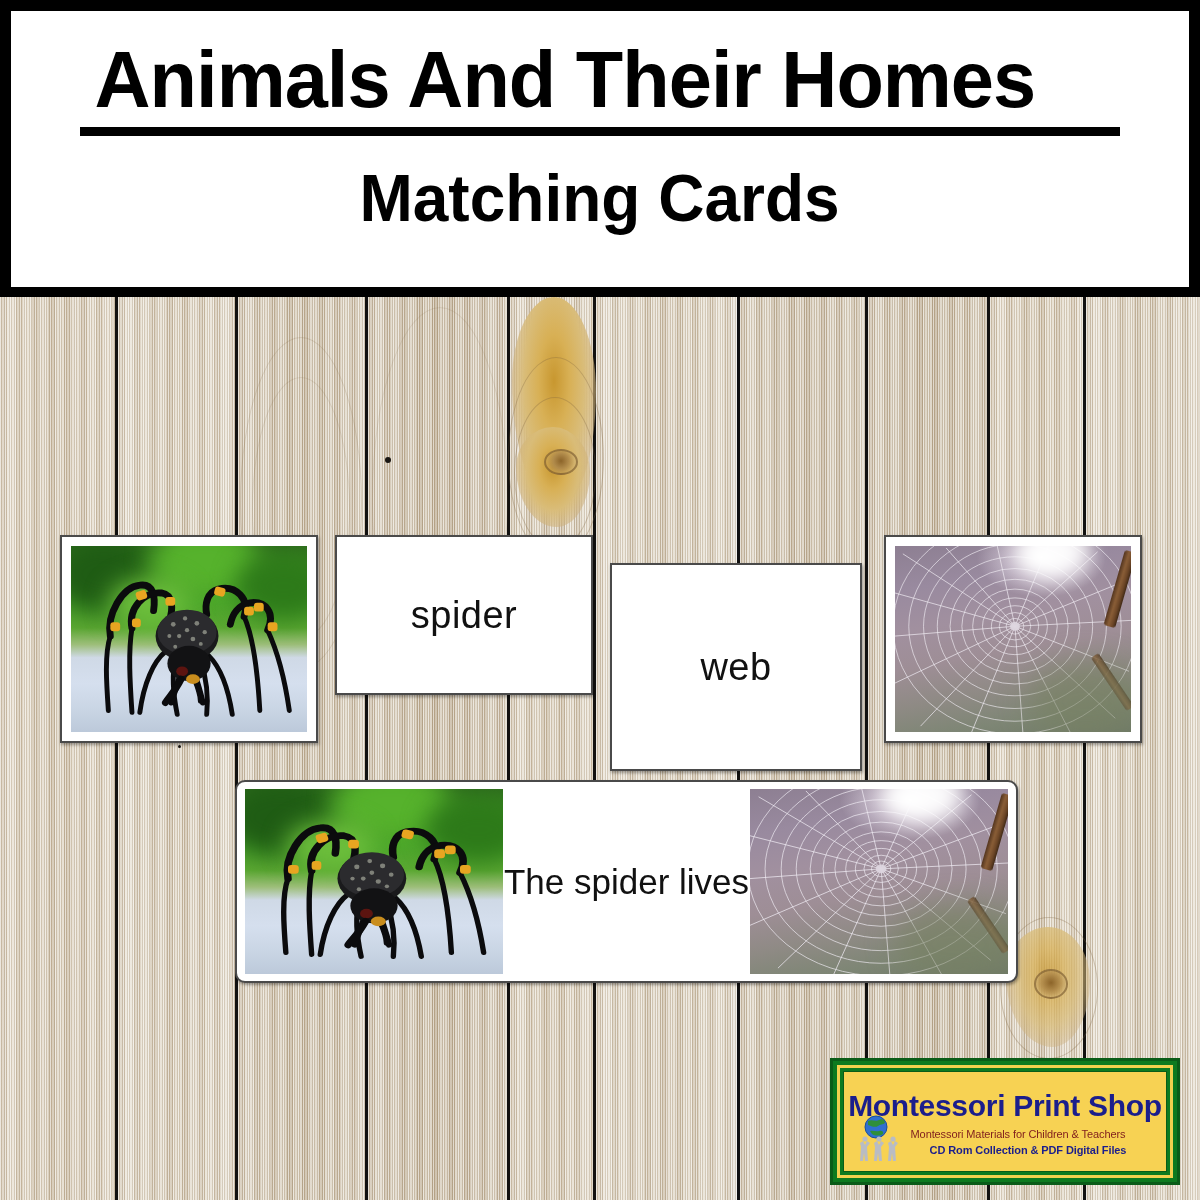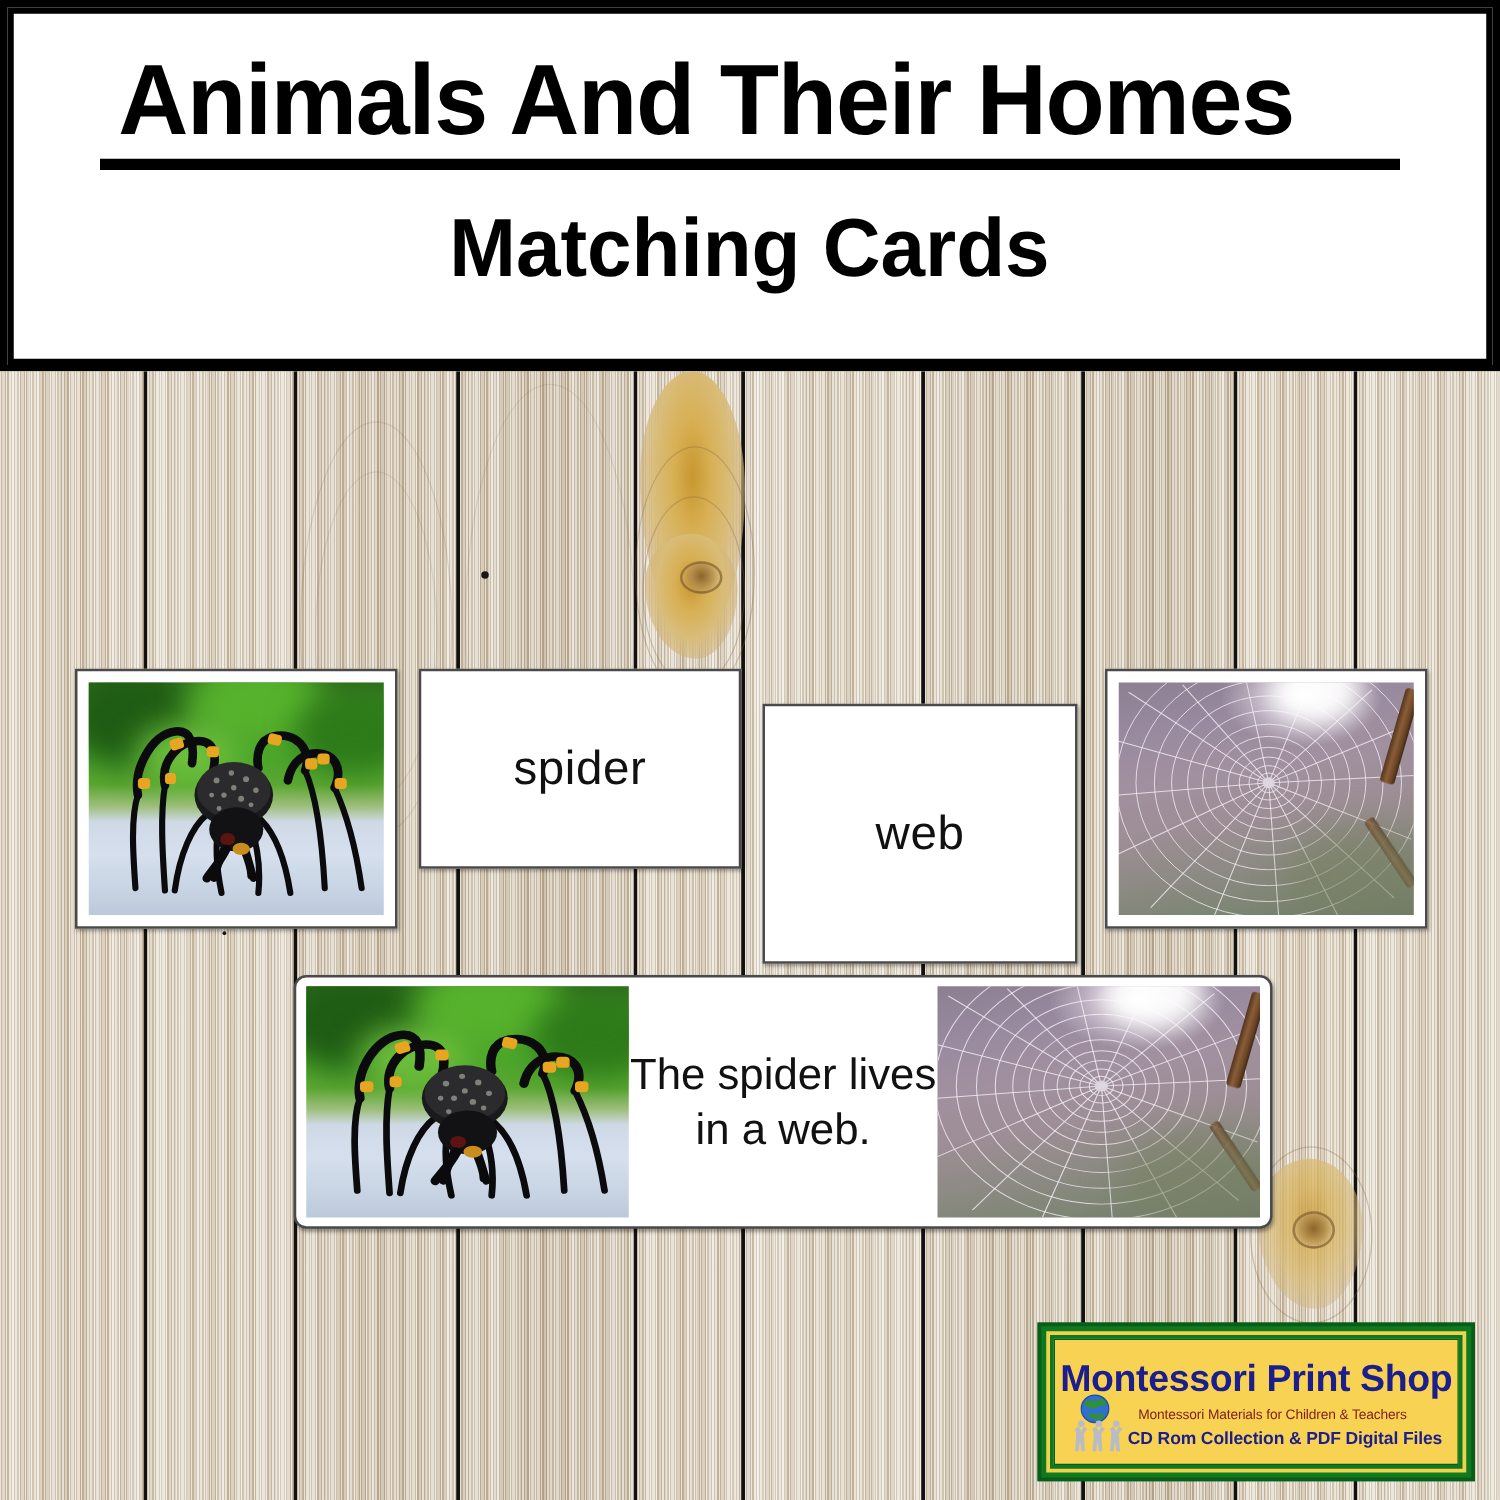"in a web." div { html: <div>in a web.</div> -> none }
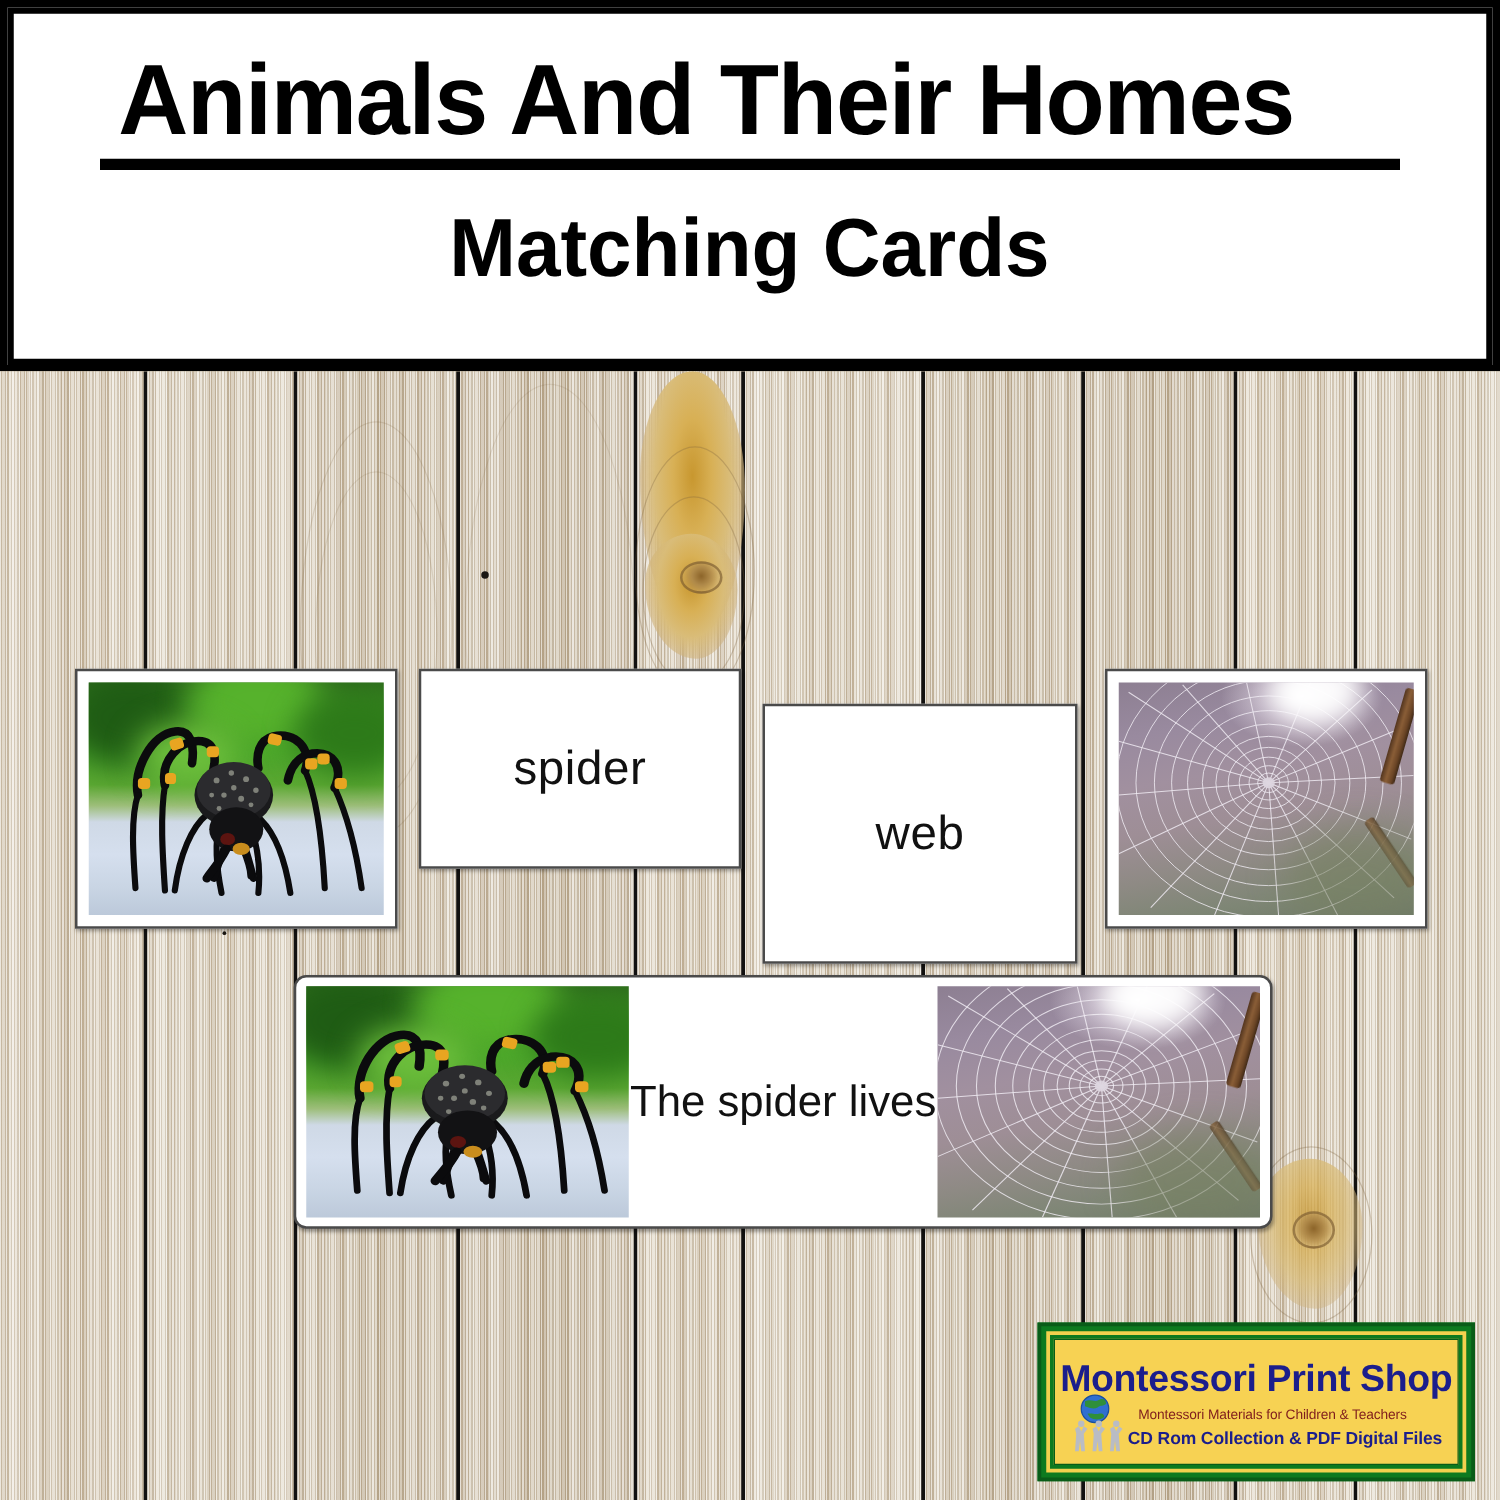"CD Rom Collection & PDF" .logo-sub2 { font-size: 14px -> 11px }
